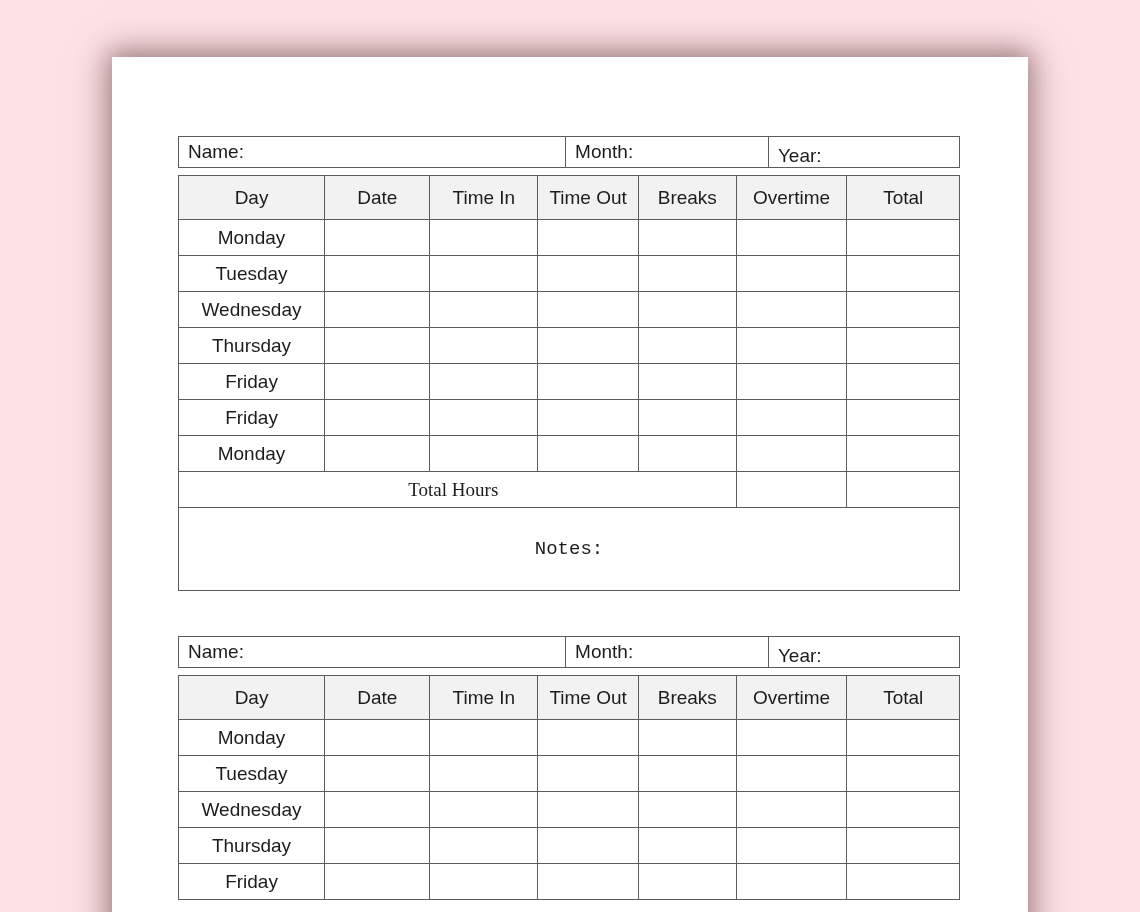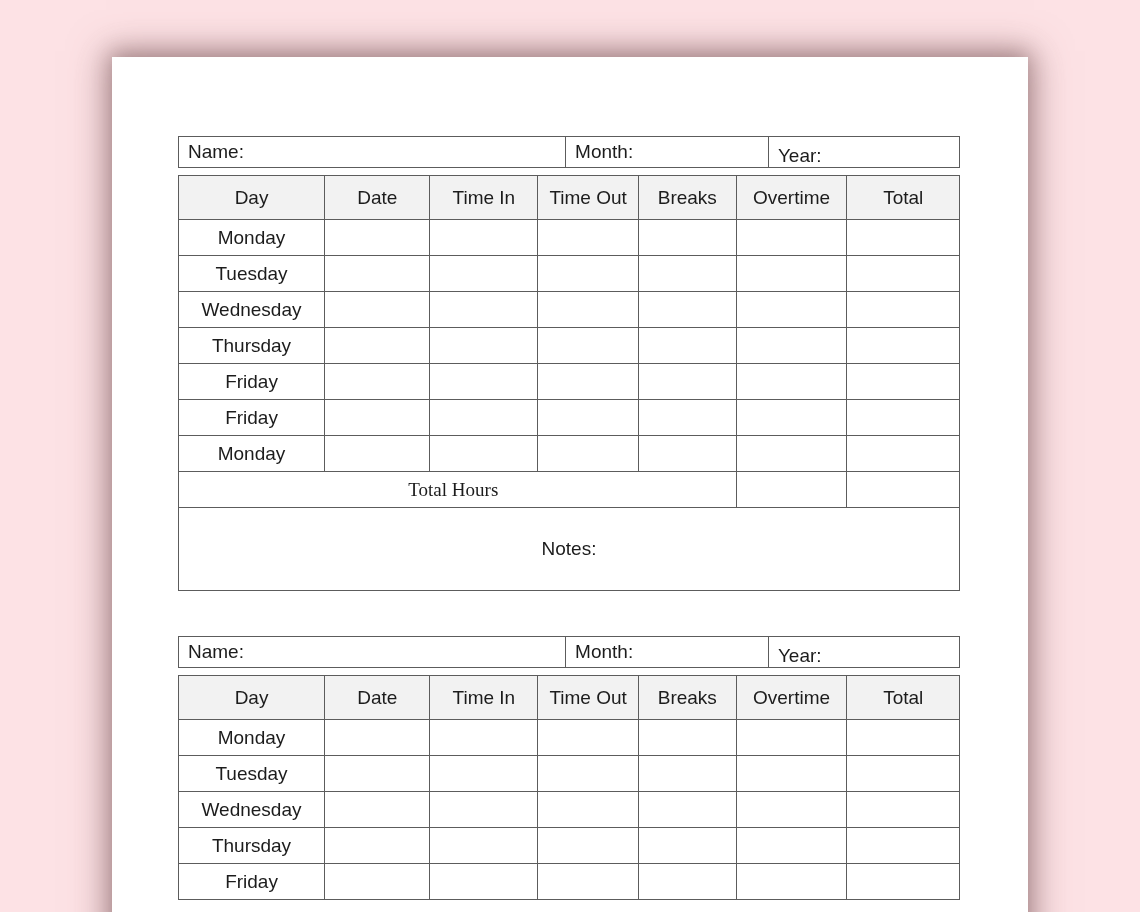"Notes:" td.notes-cell { font-family: Liberation Sans, sans-serif -> Liberation Mono, monospace }
